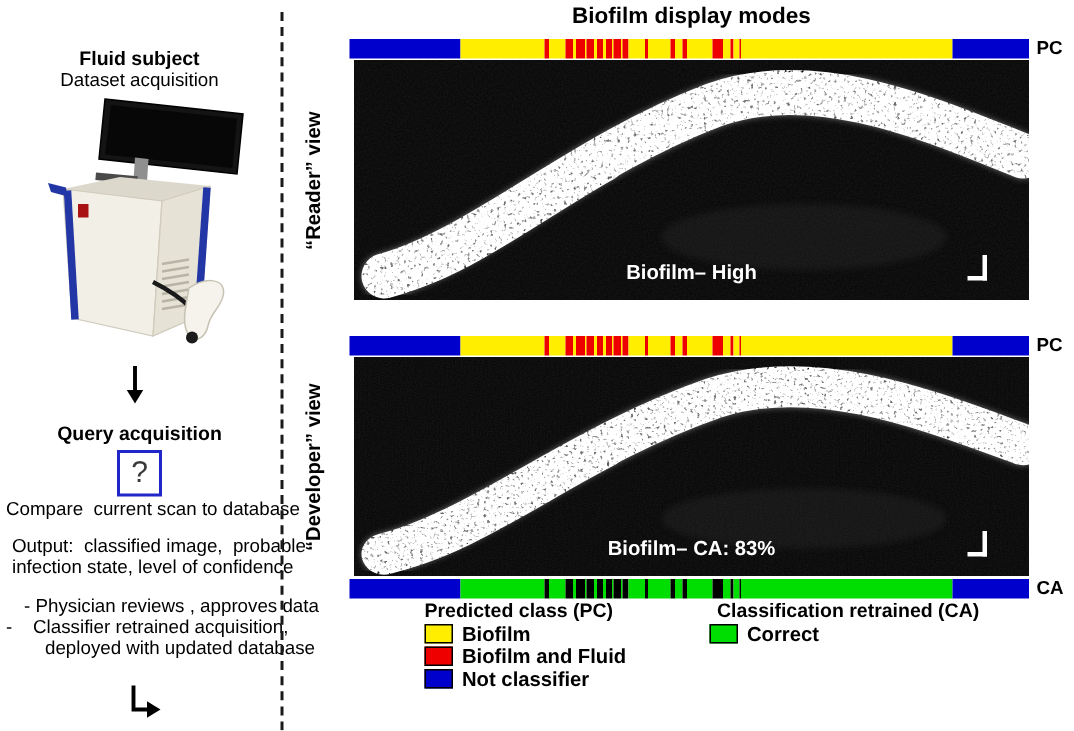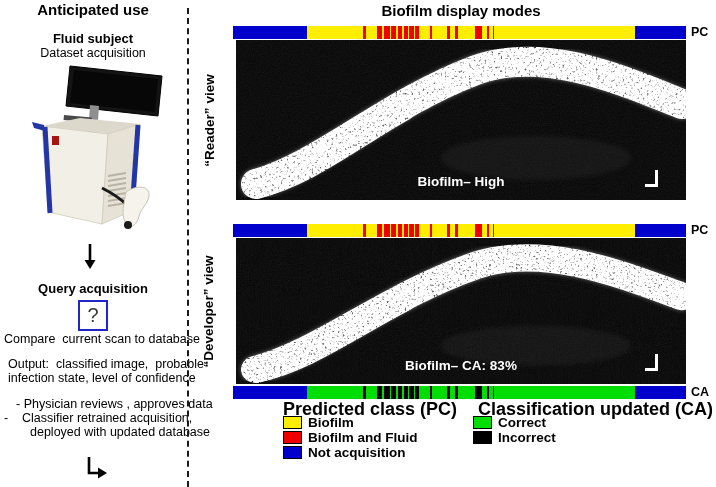"Anticipated use" div.lt { html: <div>Anticipated use</div> -> none }
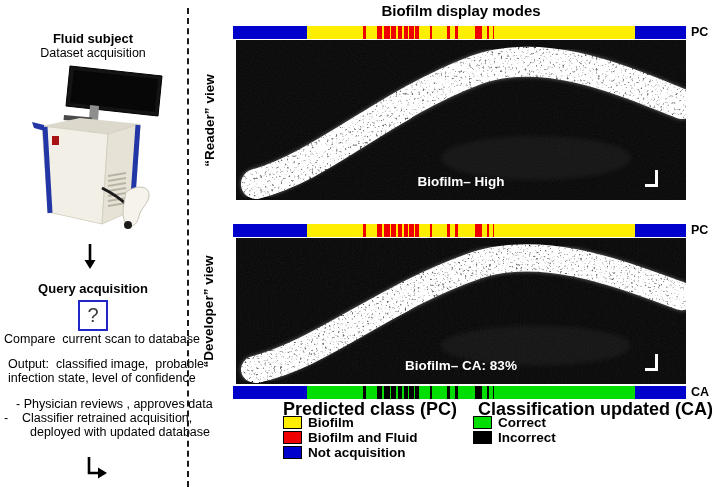"Predicted class (PC)" .legend-title { font-size: 18px -> 13px }
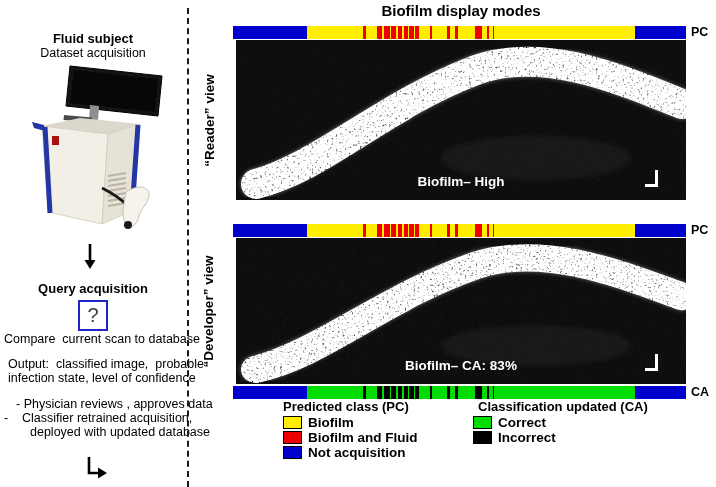"Classification updated (CA)" div.legend-title { text: updated -> retrained }
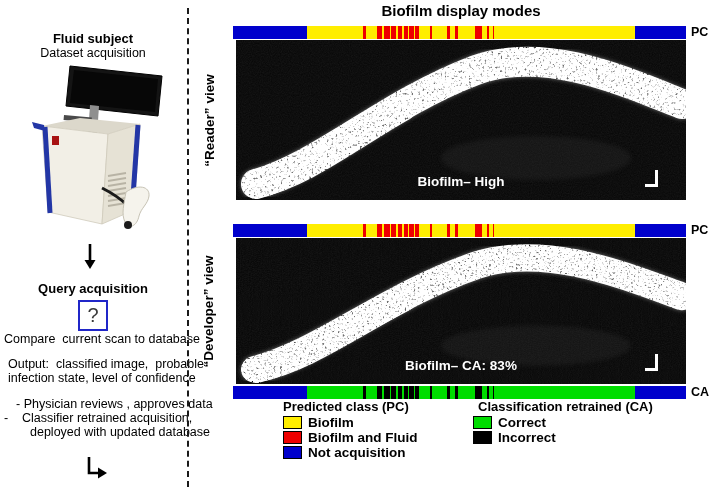"Incorrect" div.legend-item { html: <div> <span></span> <span>Incorrect</span> </div> -> none }
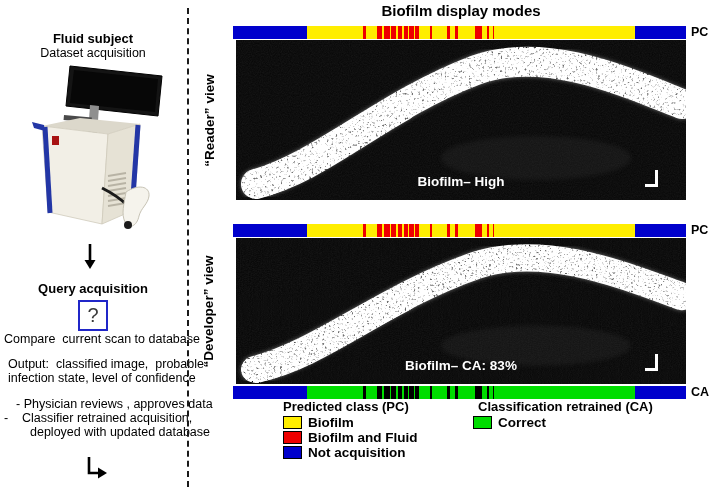"Not acquisition" span.legend-label { text: acquisition -> classifier }
